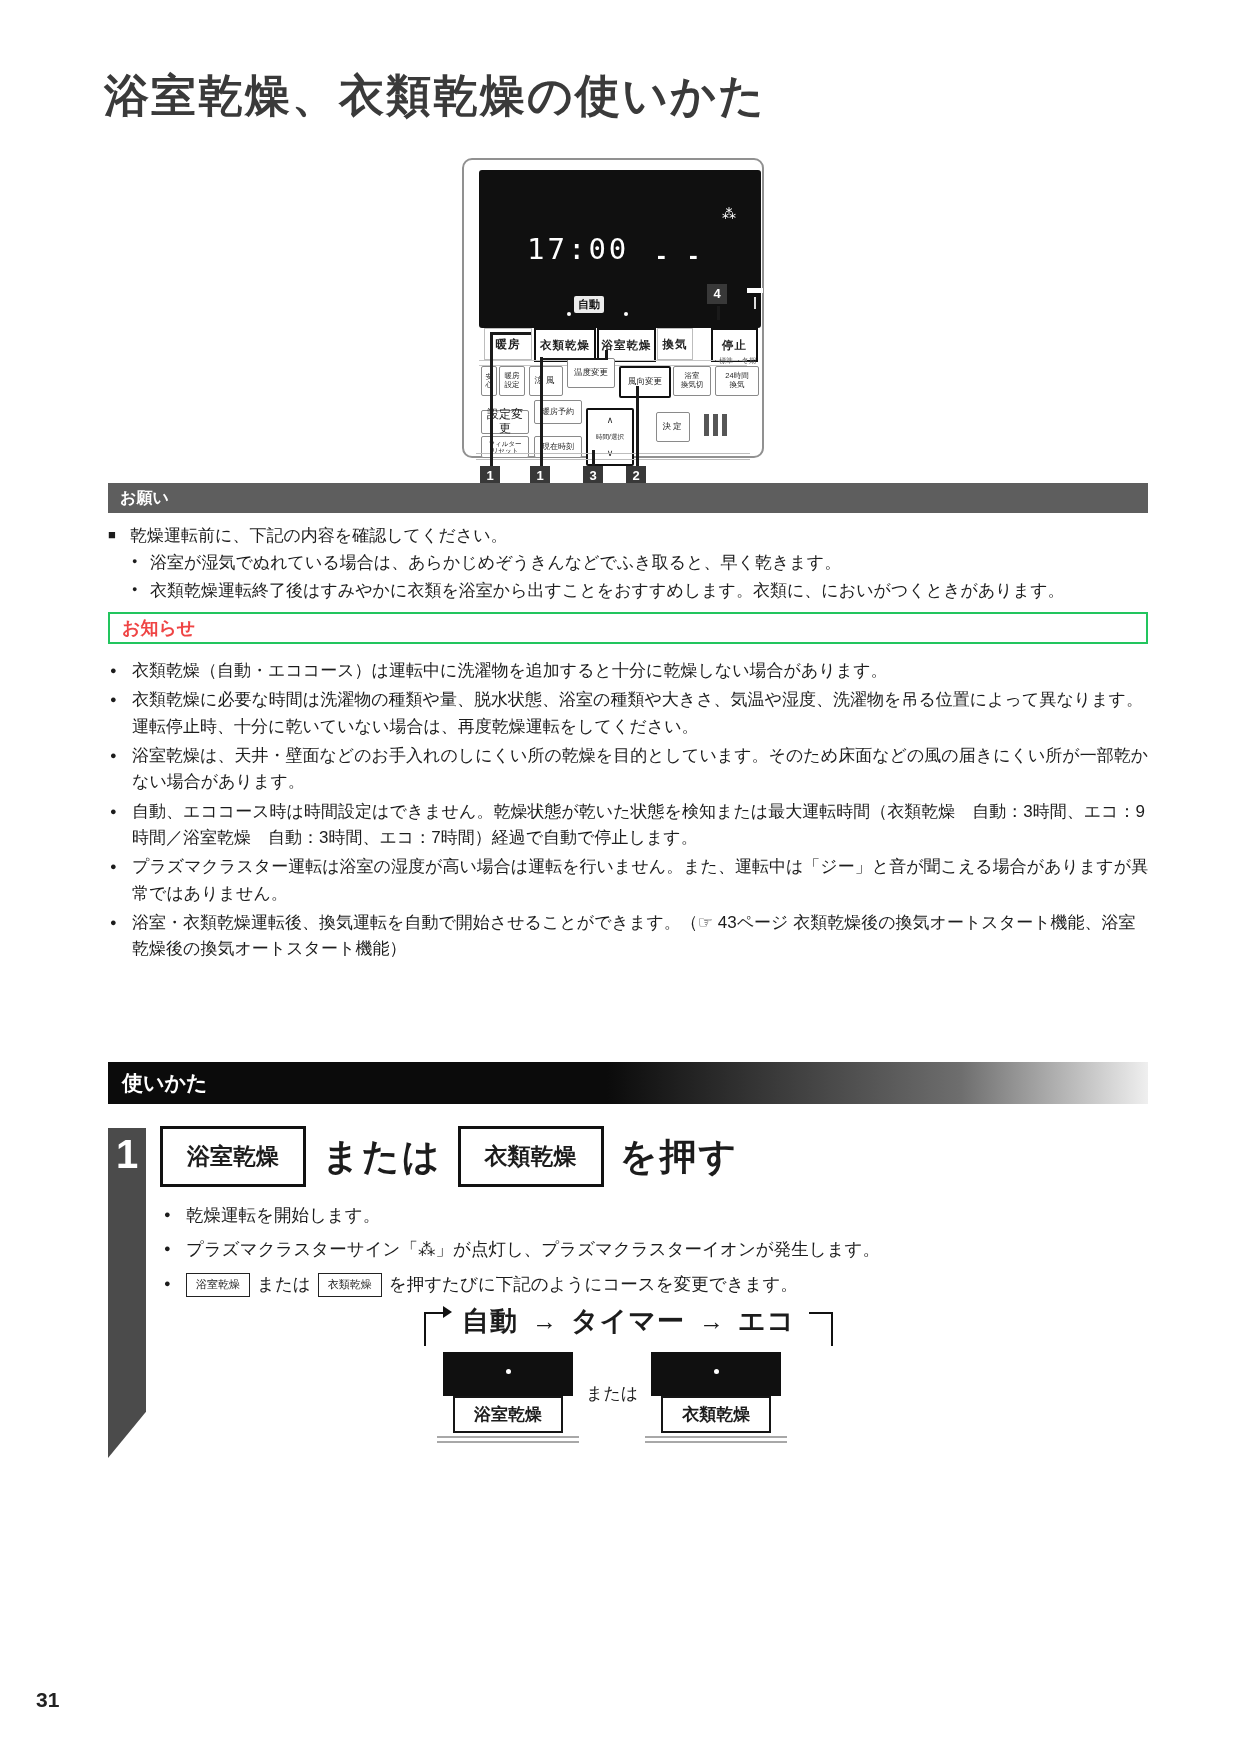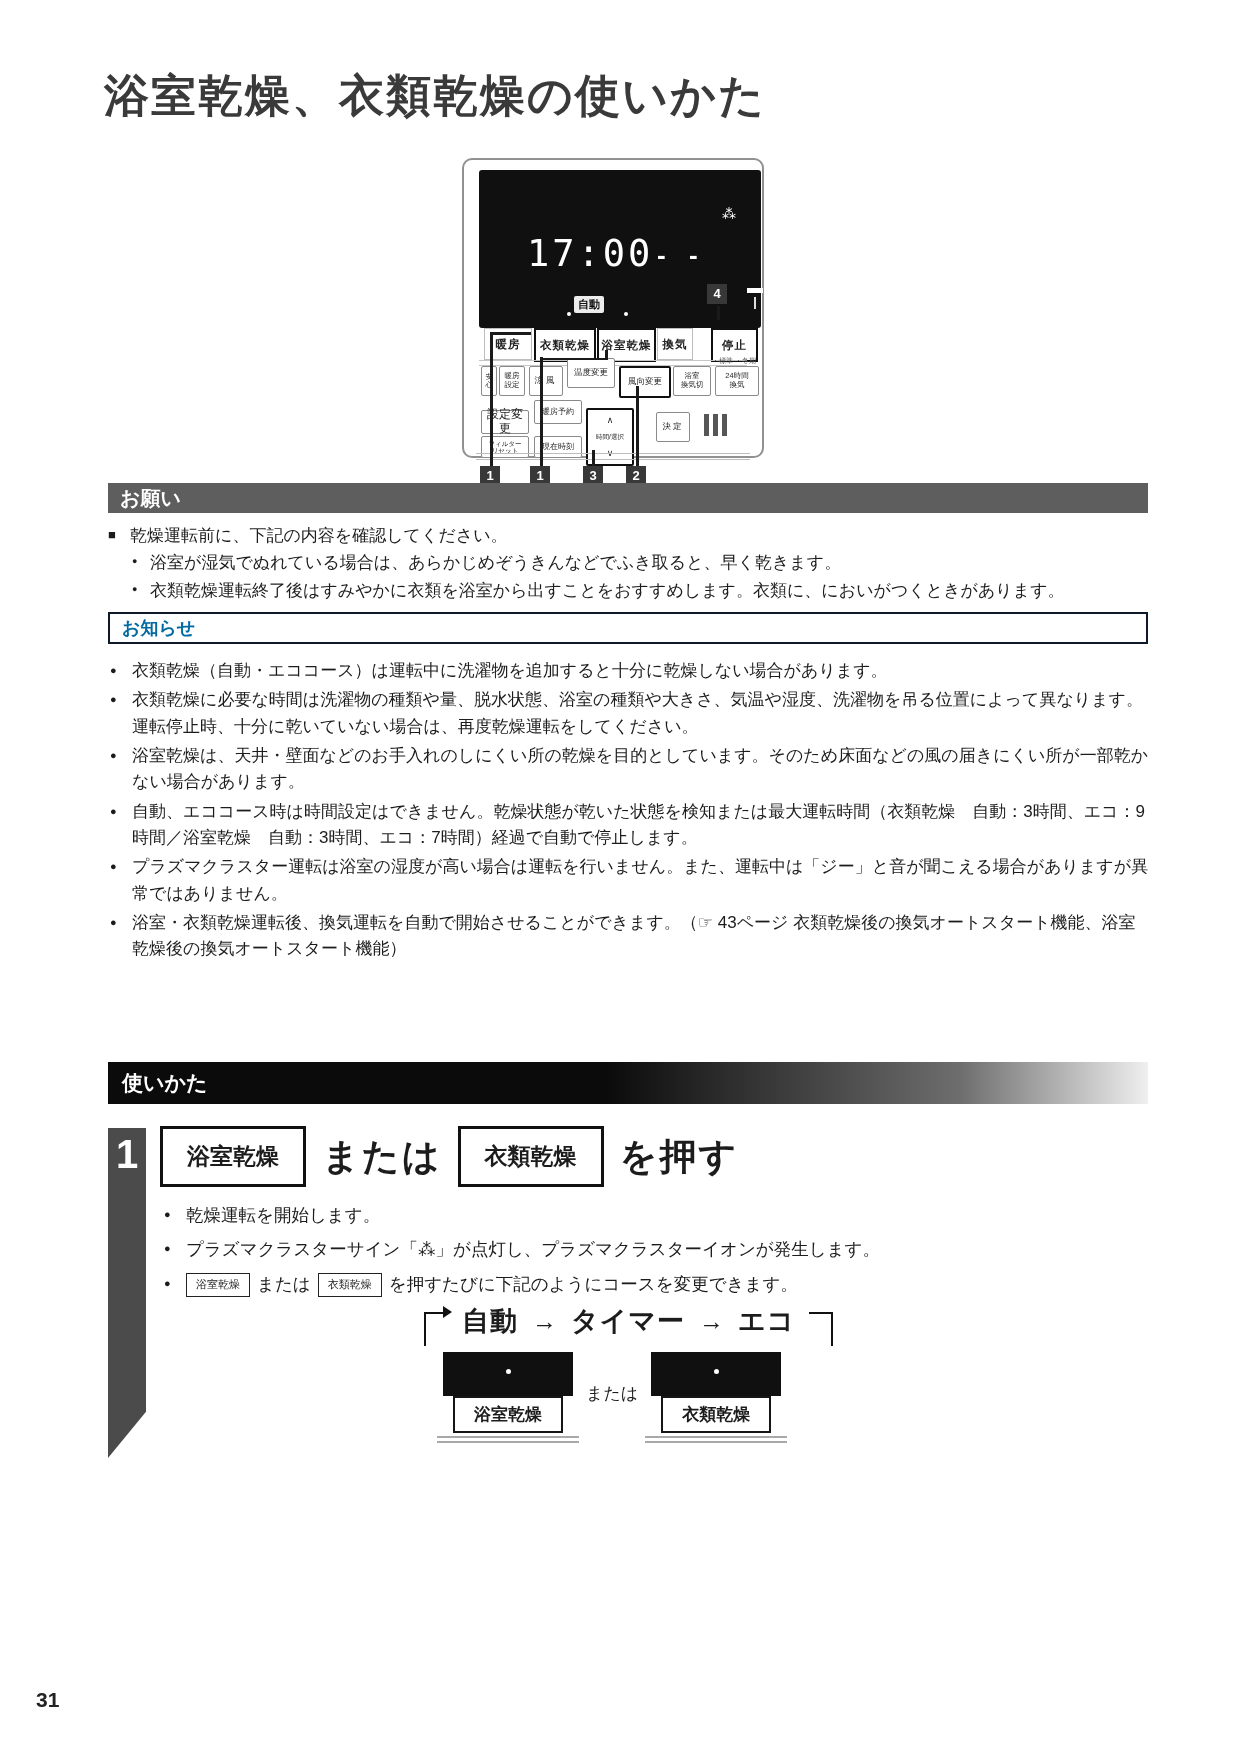"17:00" .rtime { font-size: 37px -> 29px }
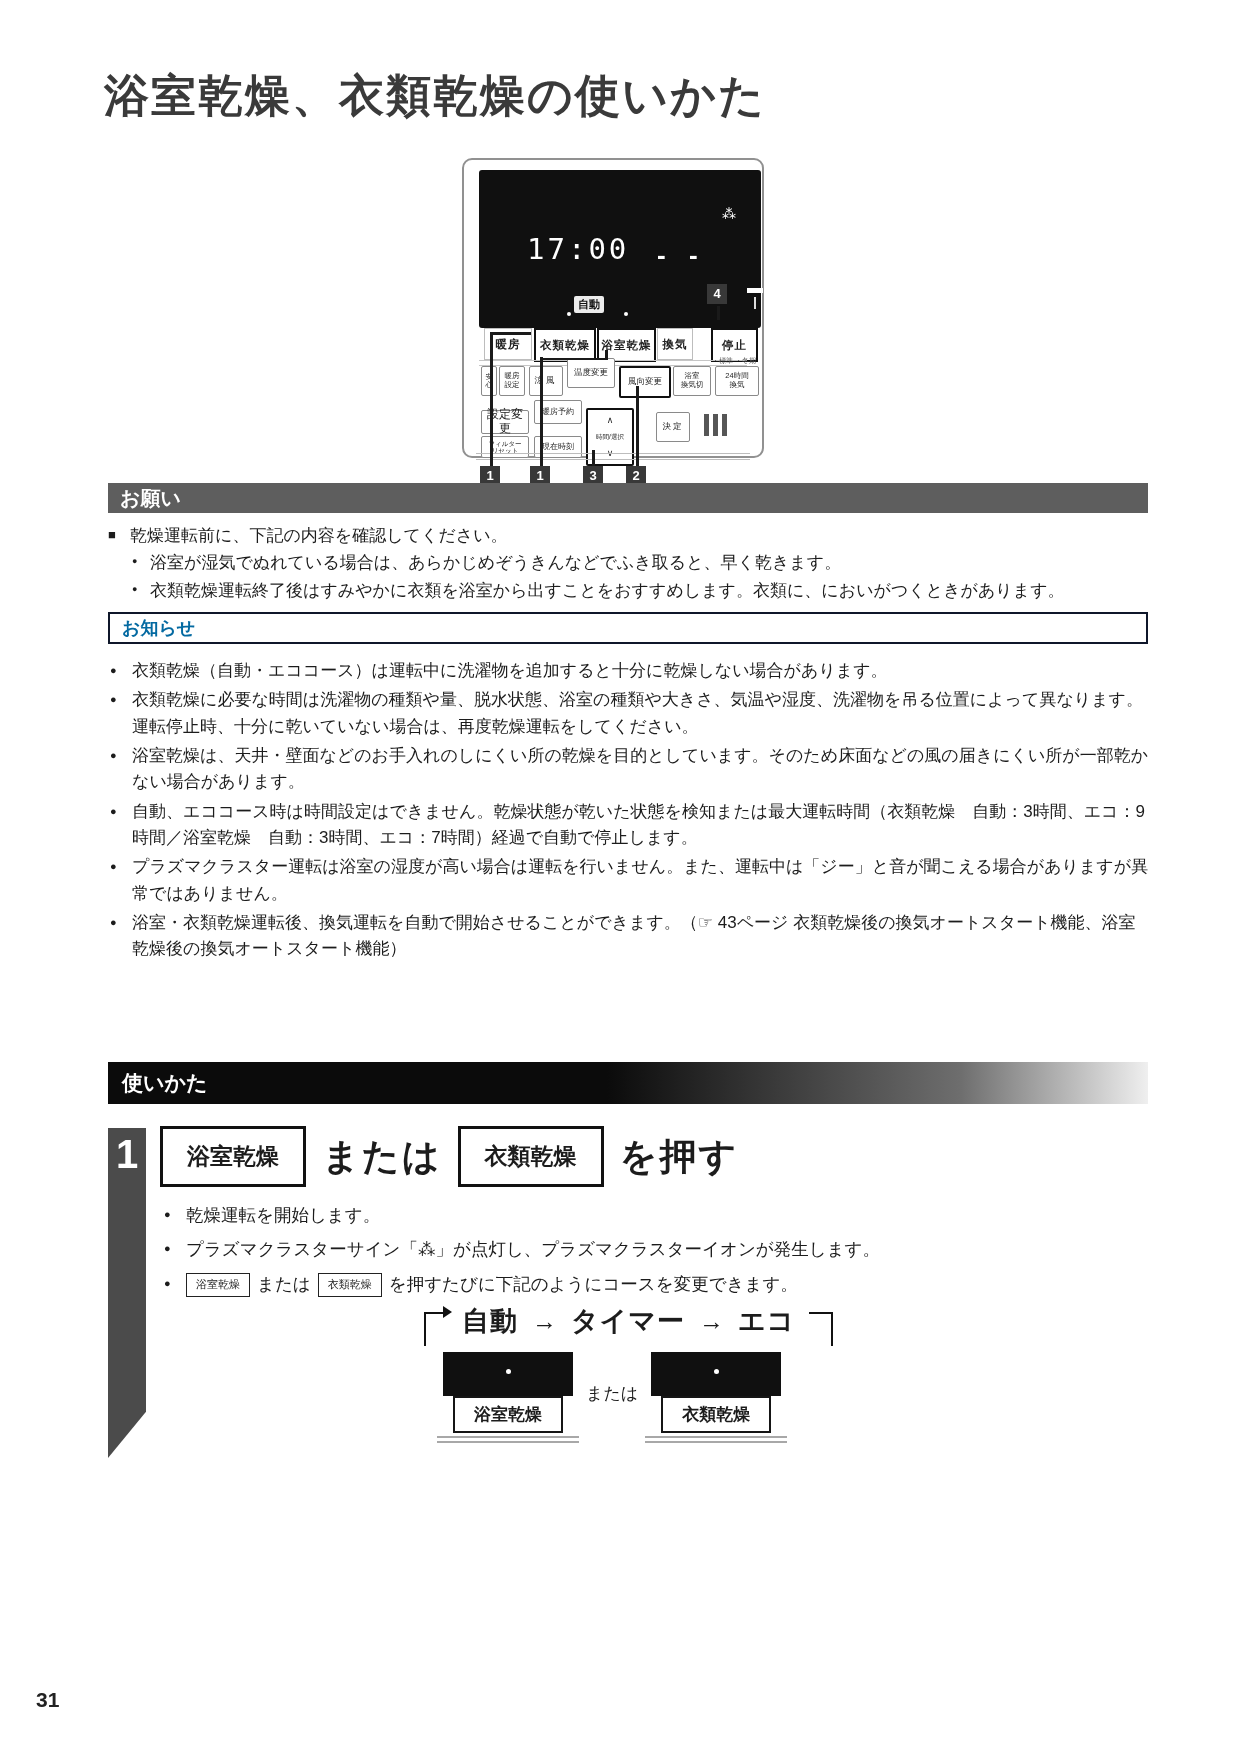"お願い" .graybar { font-size: 20px -> 16px }
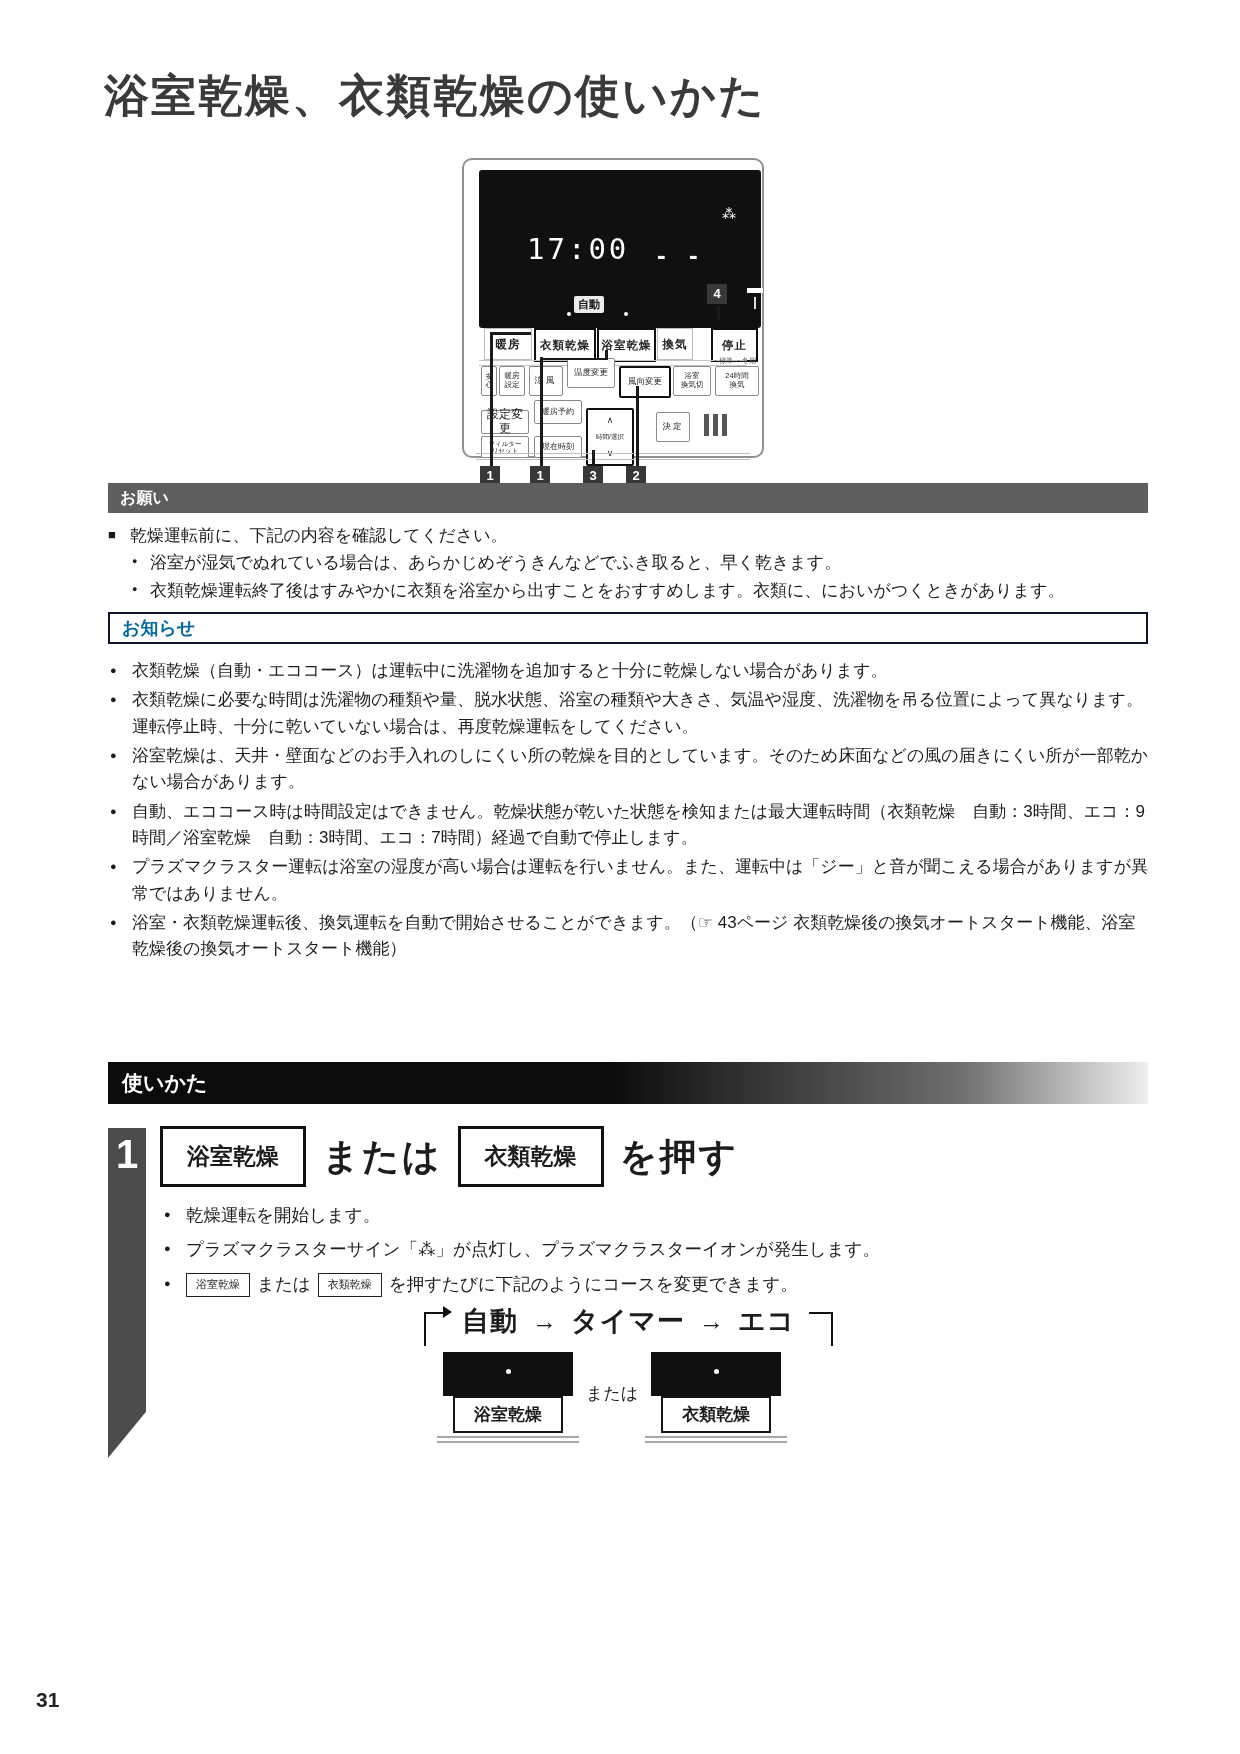"お知らせ" .borderbar { border: 2px solid #0f172a -> 2px solid #22c55e; color: #0369a1 -> #ef4444 }
